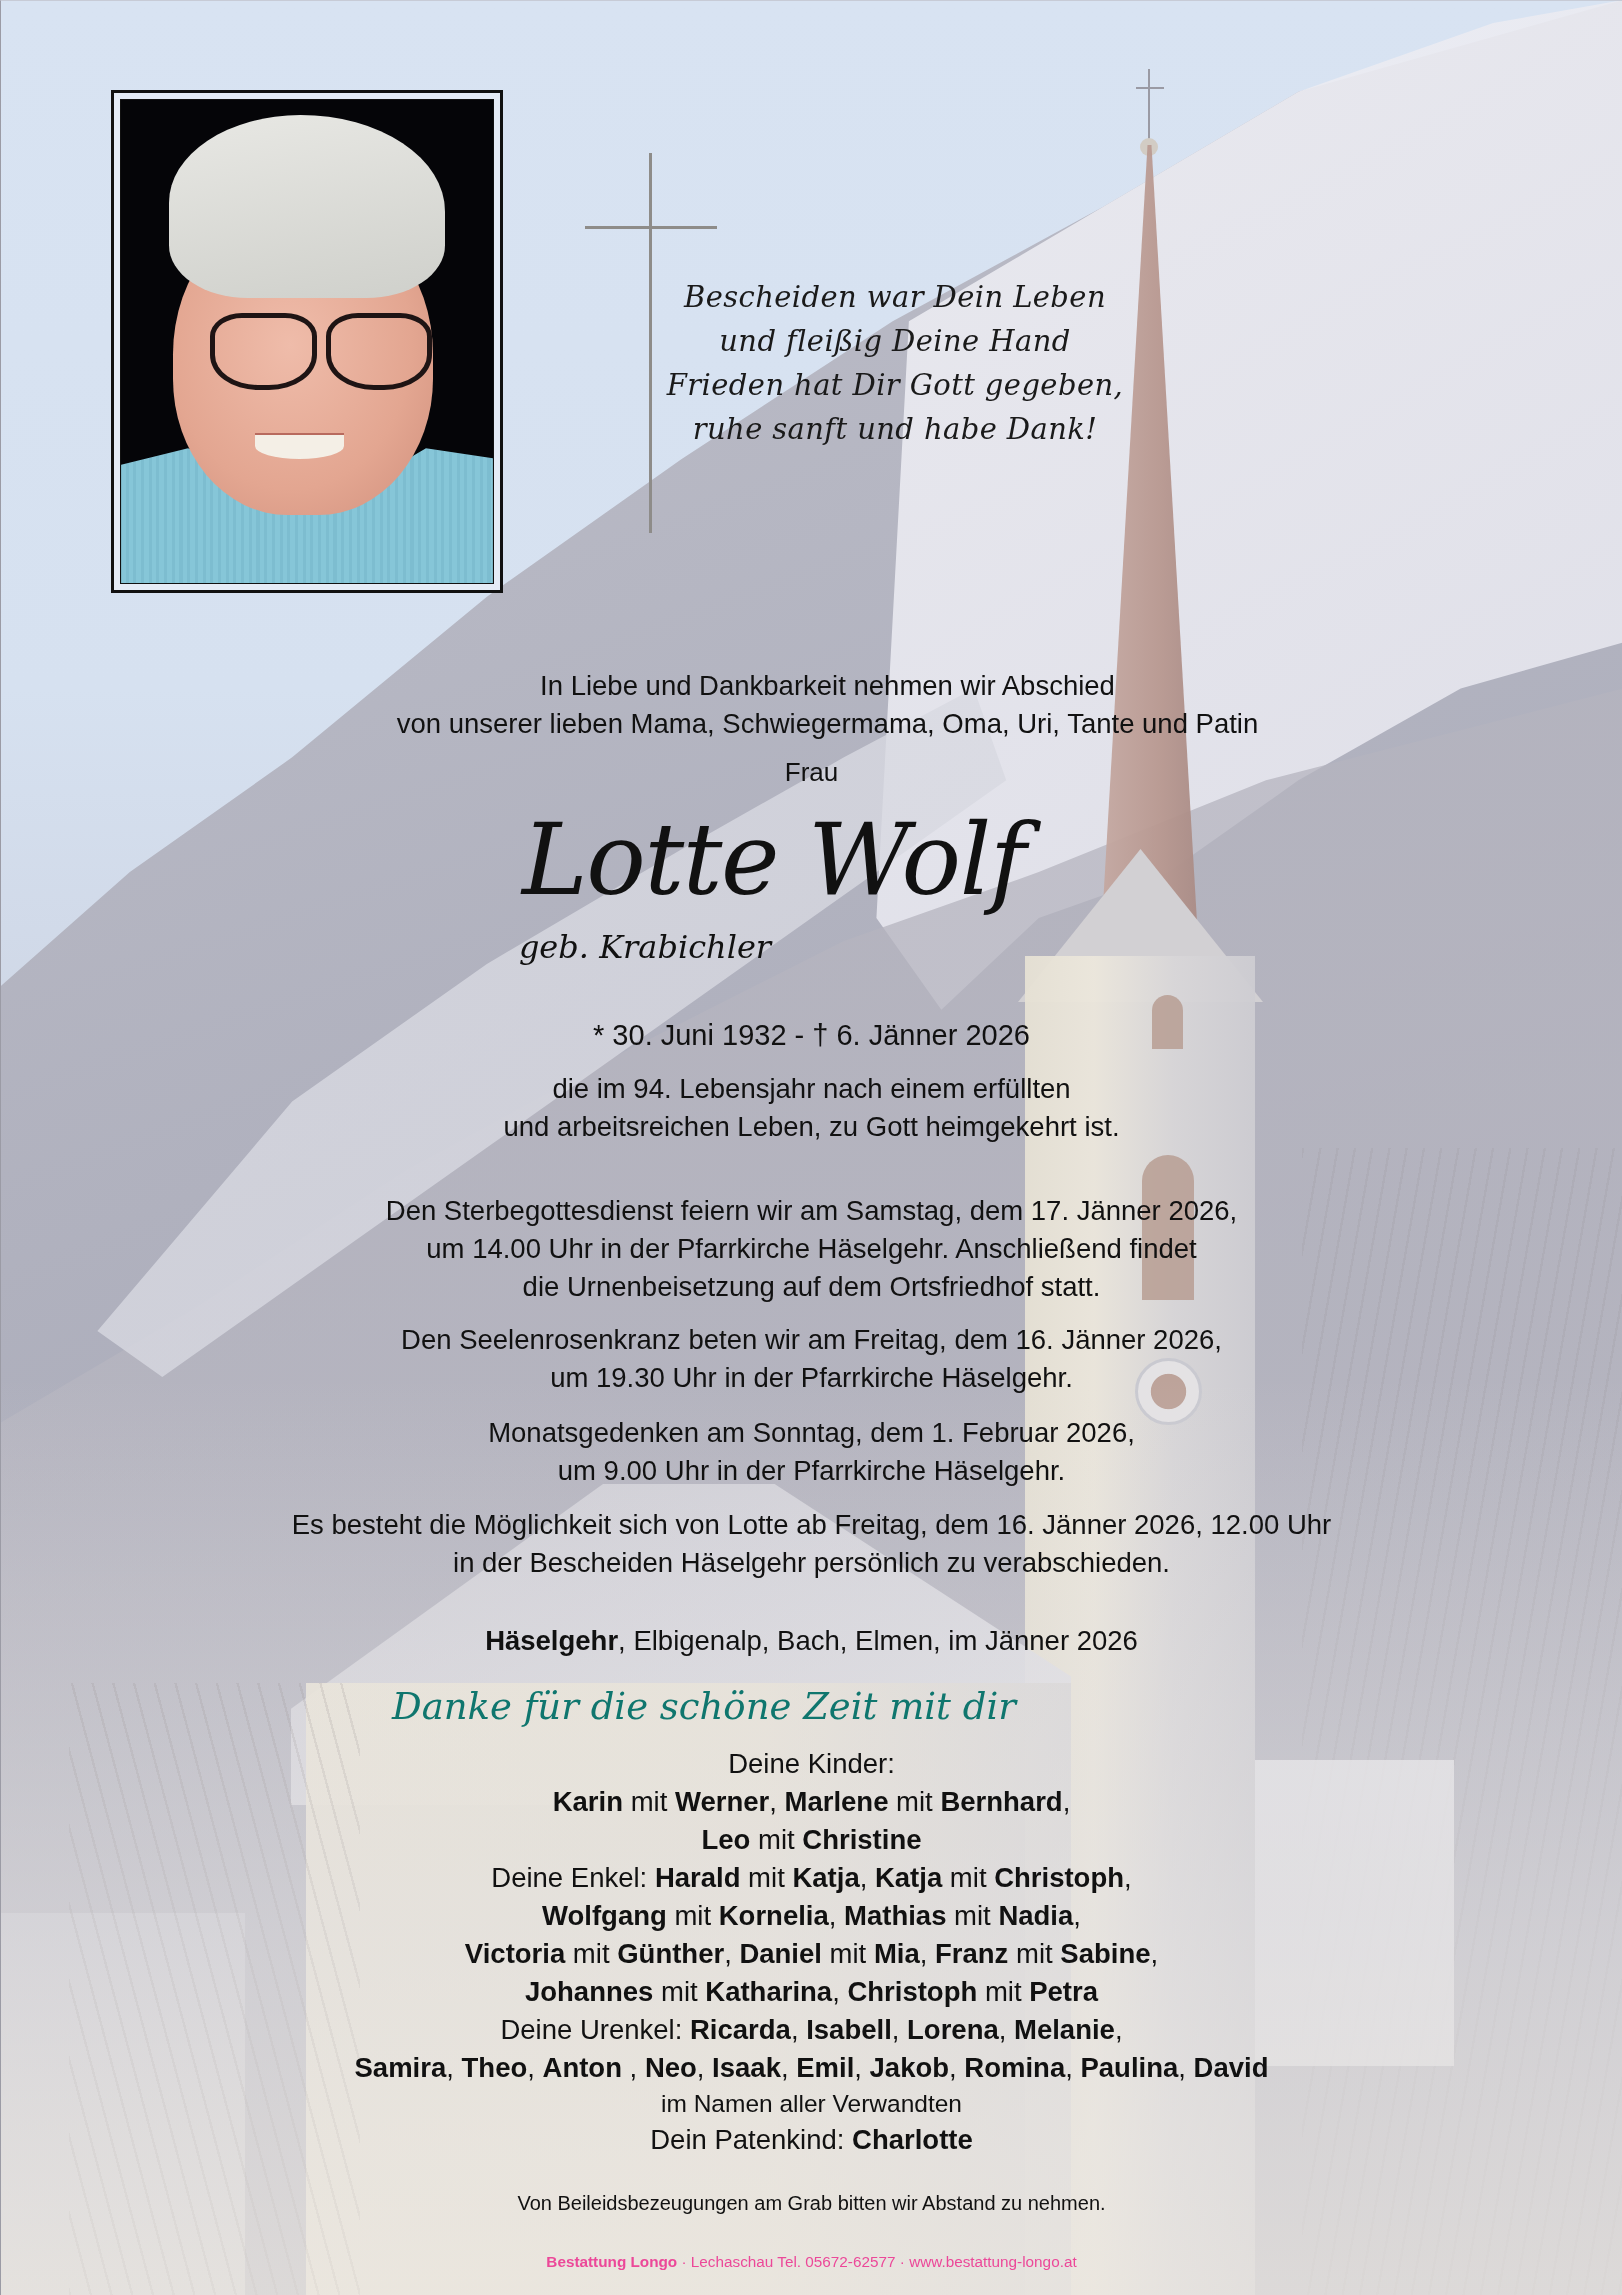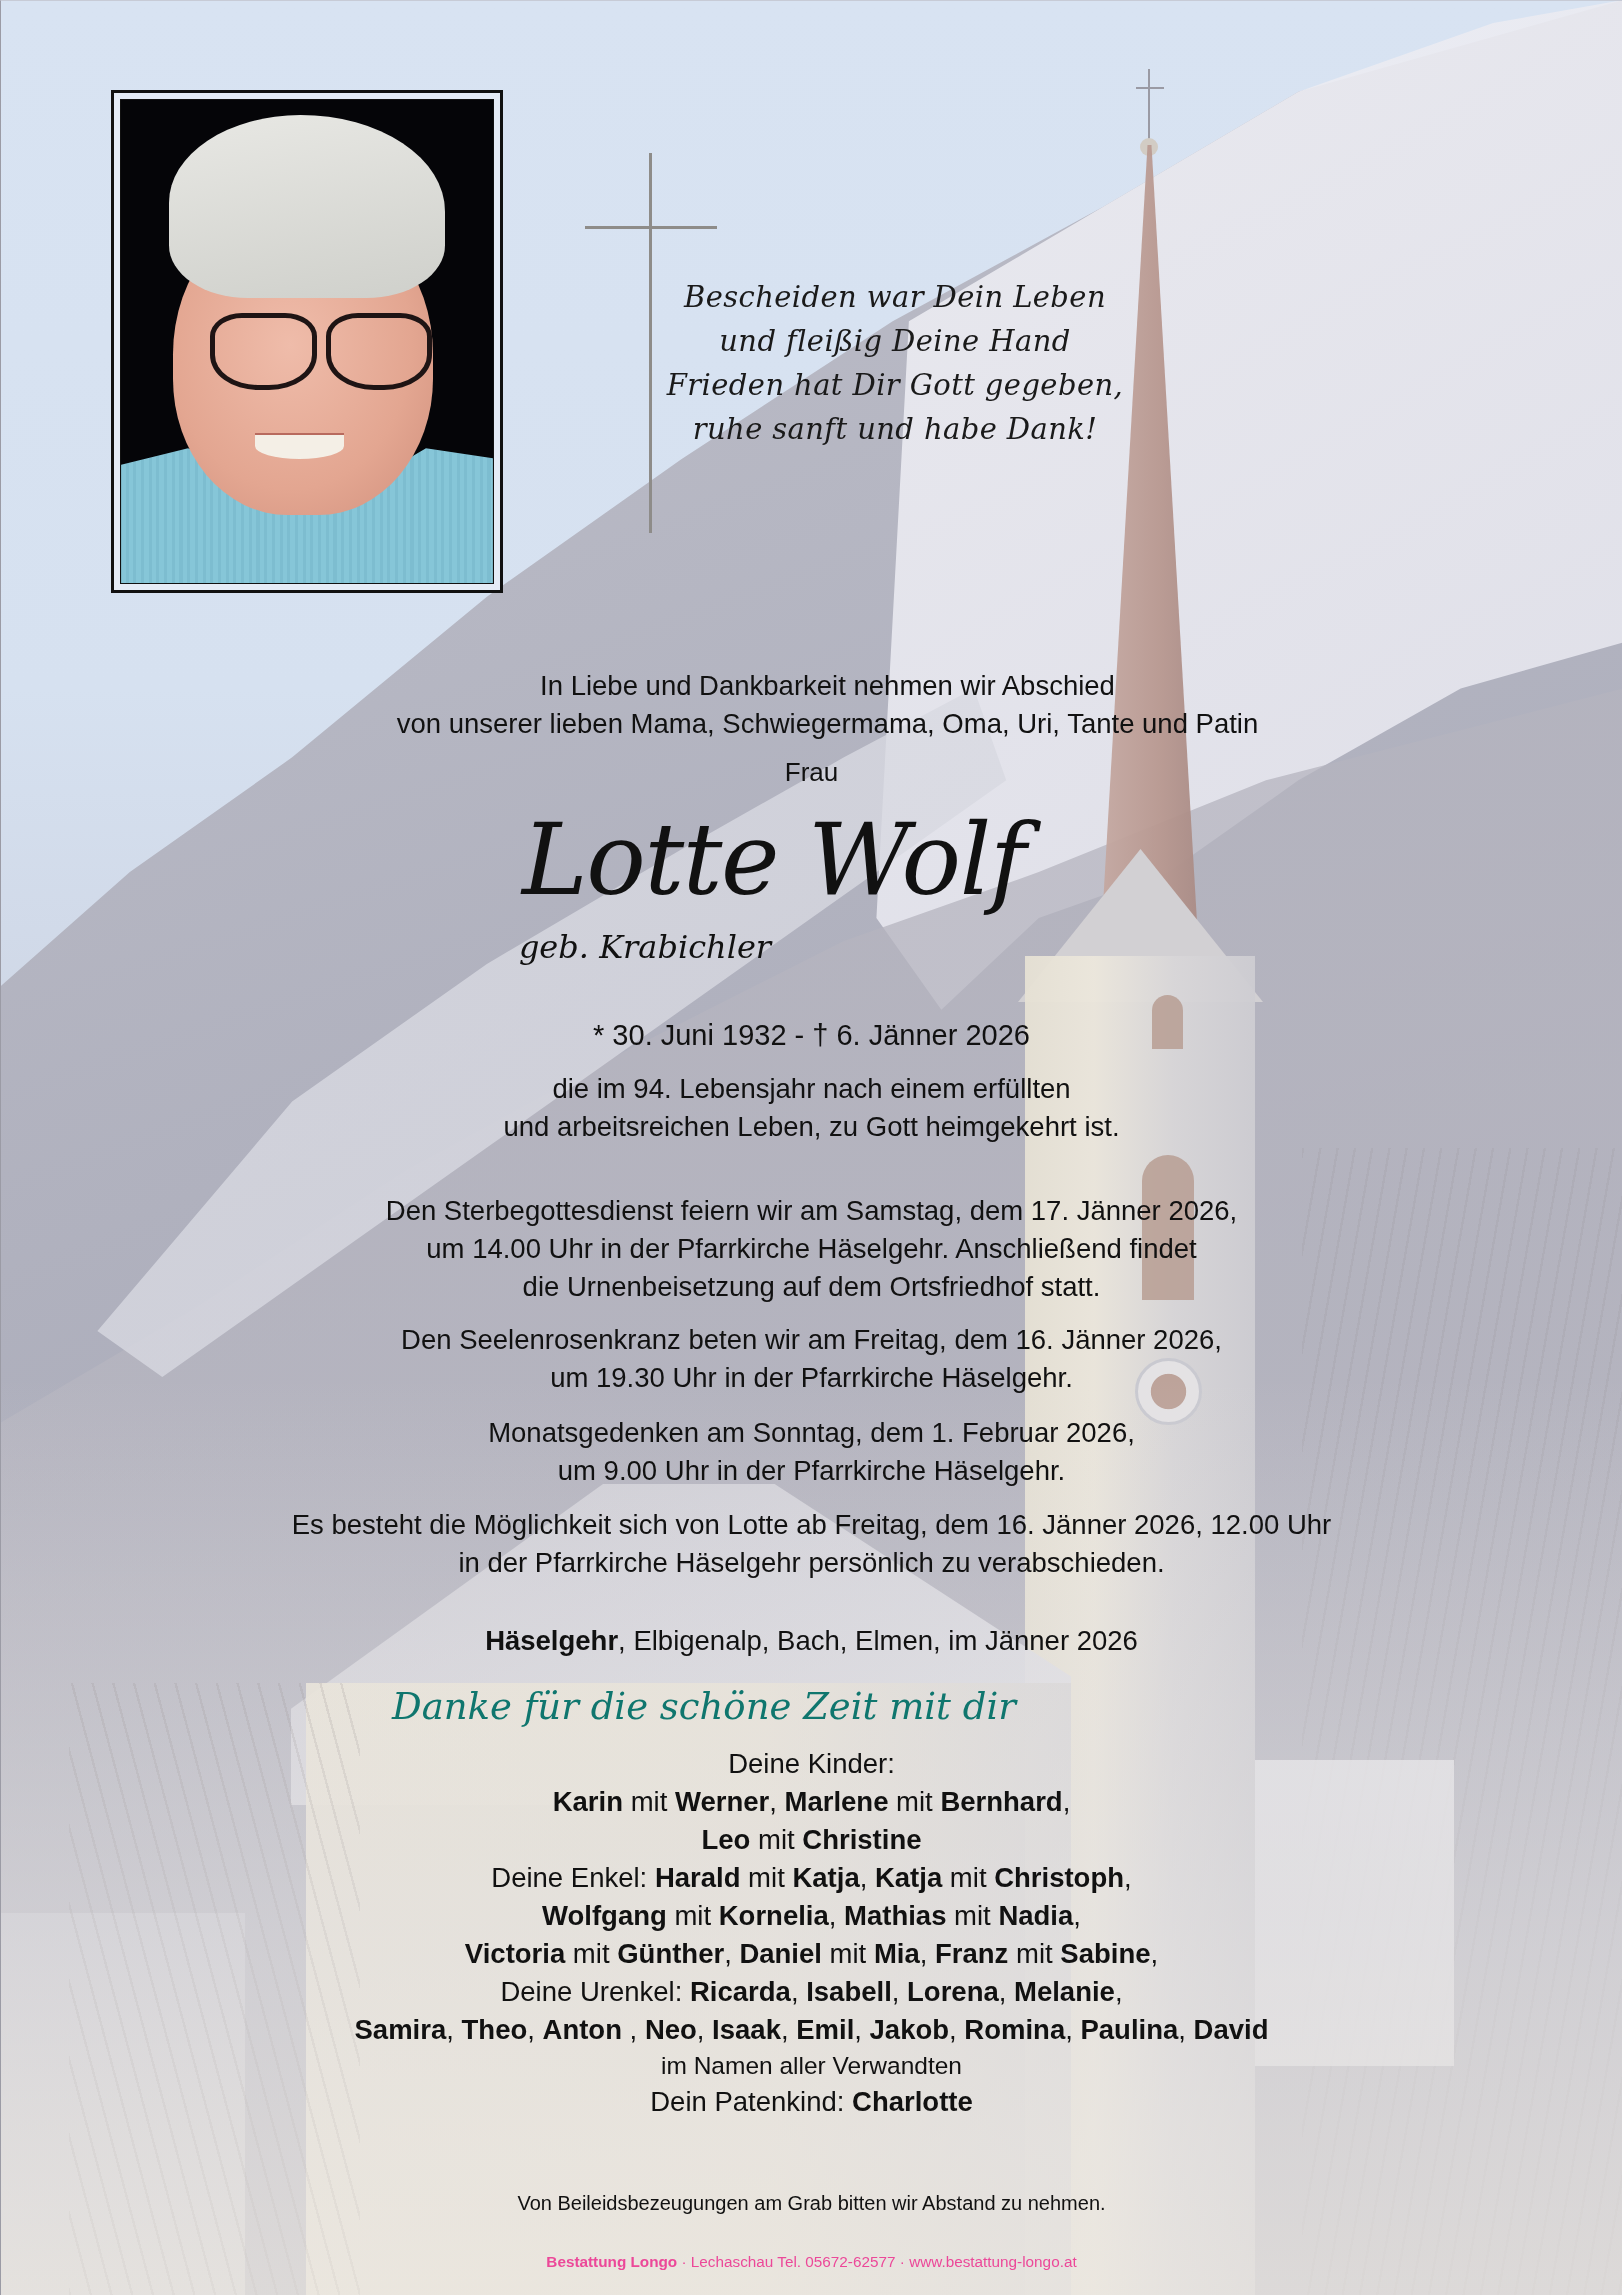"in der Pfarrkirche Häselgehr persönlich" div.t { text: Pfarrkirche -> Bescheiden }
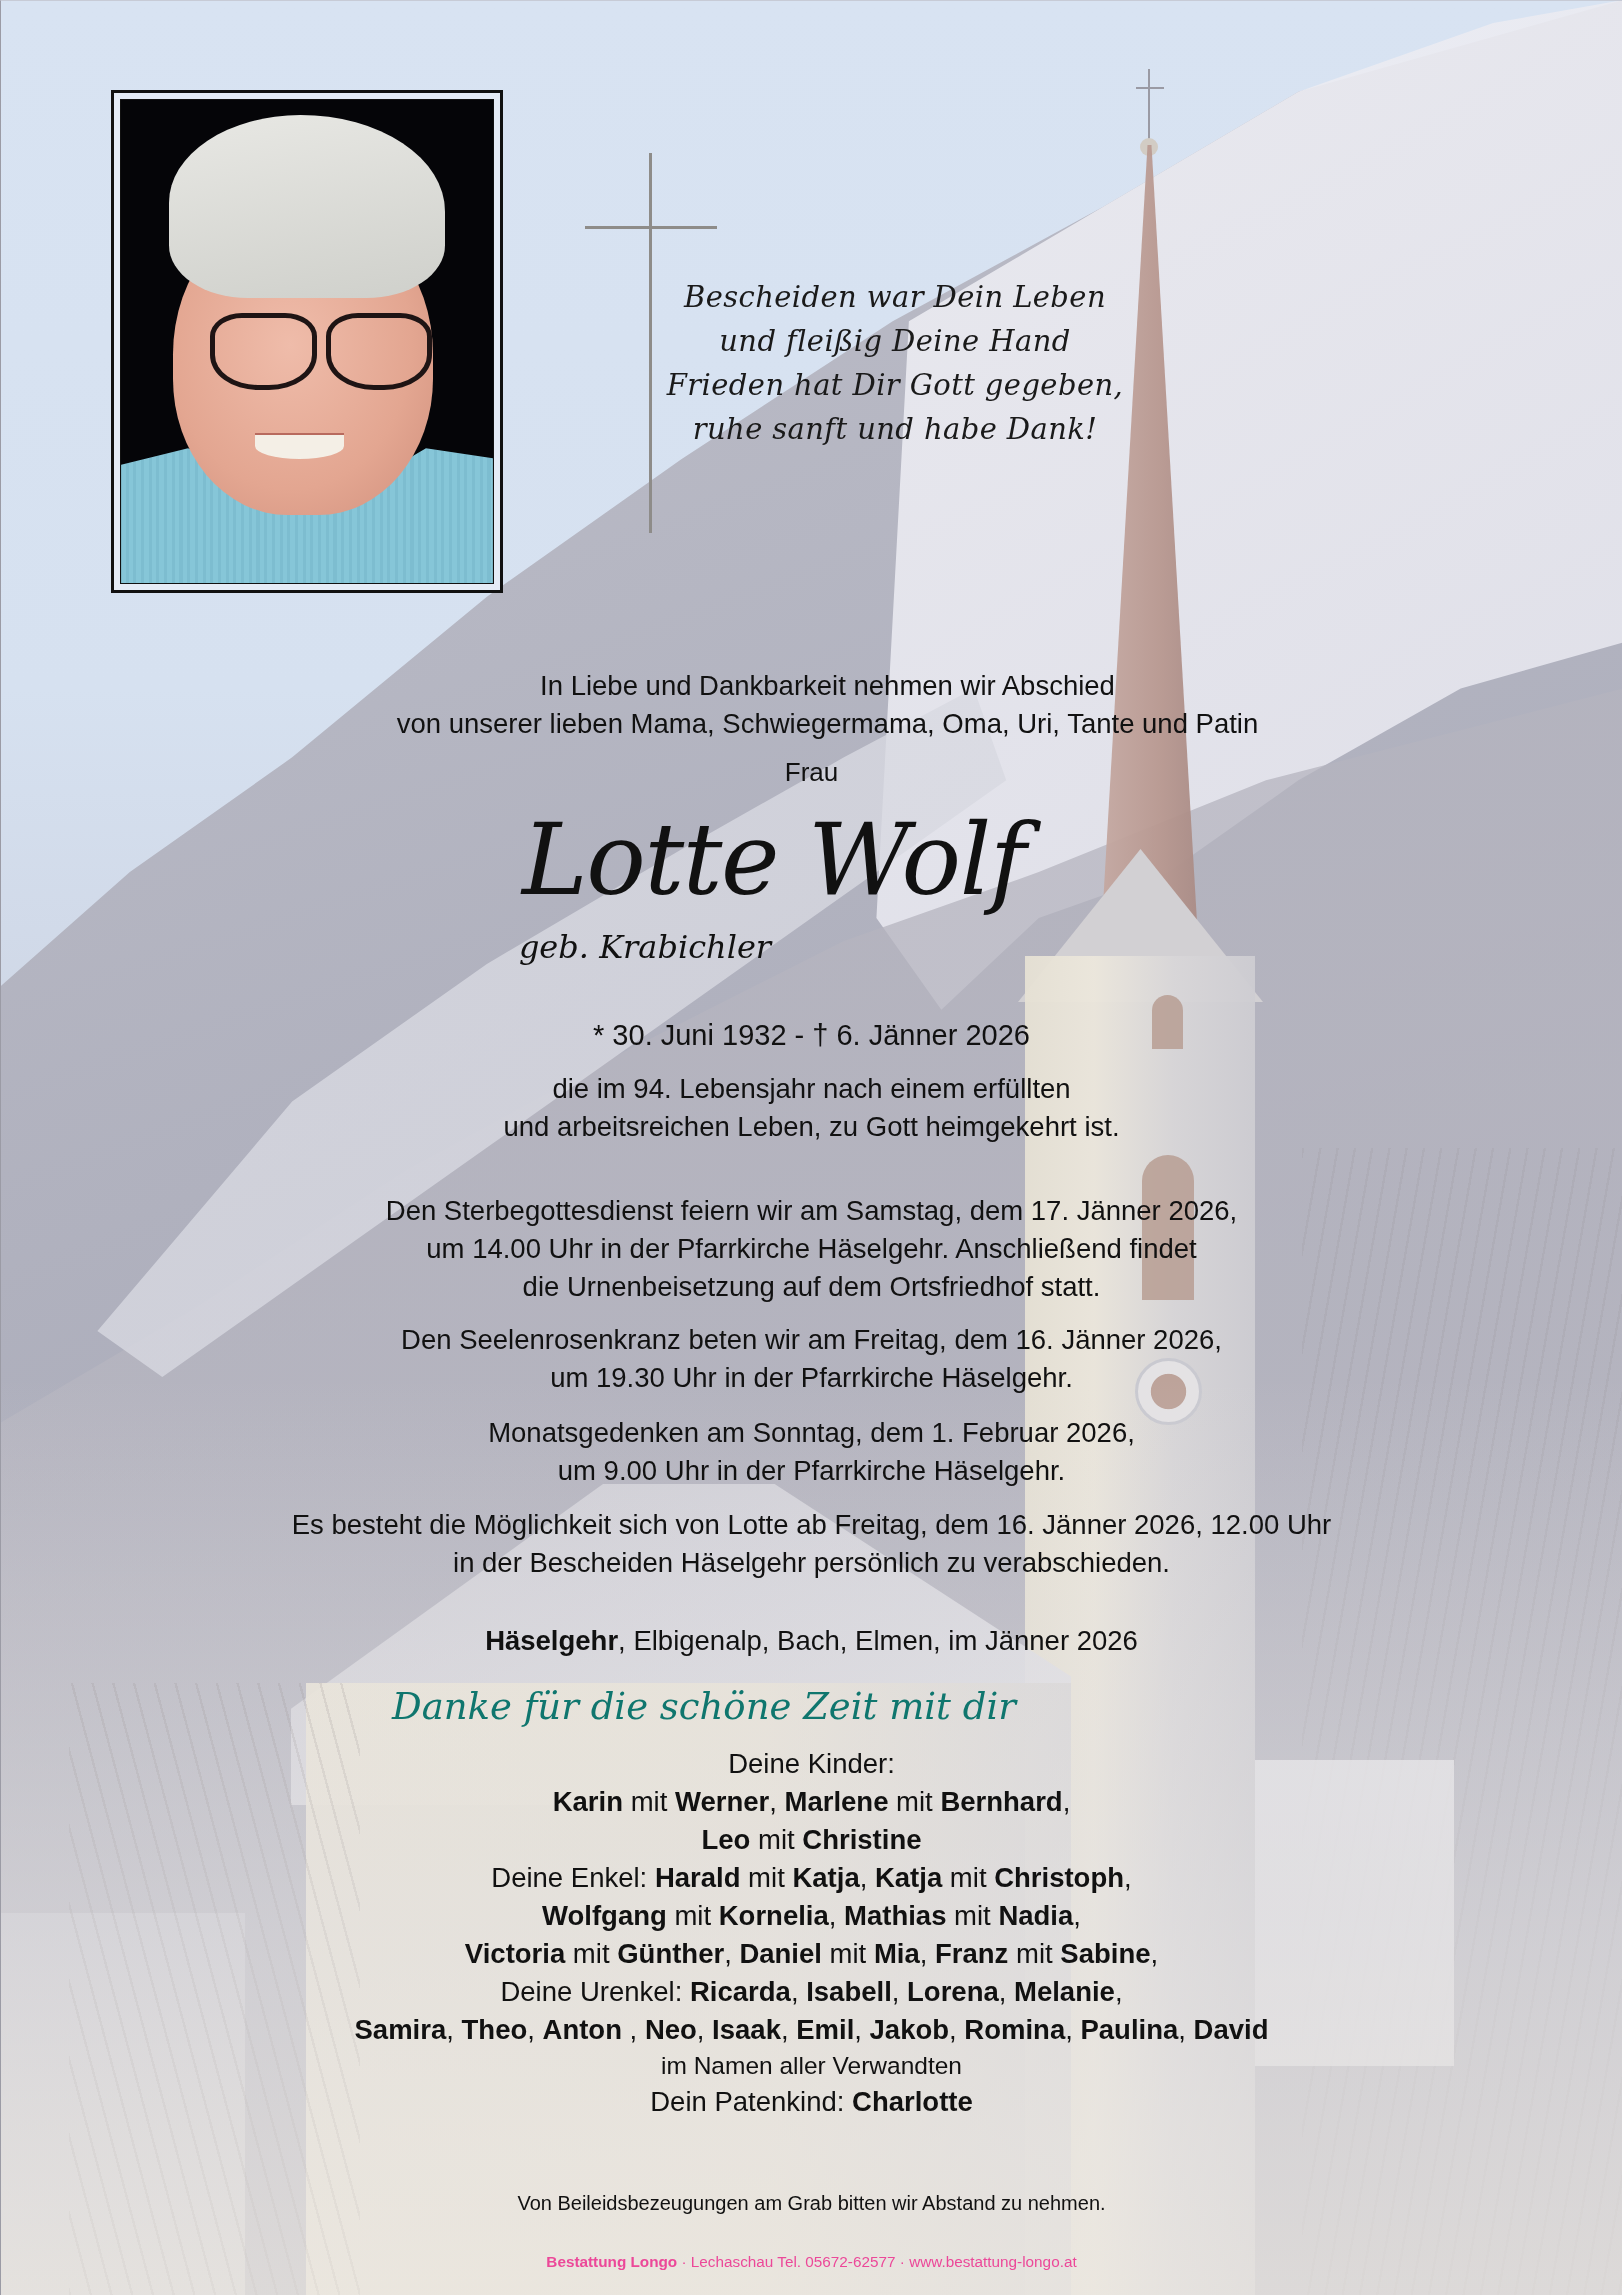"Johannes mit Katharina, Christoph mit" div.t { html: none -> <div><b>Johannes</b><span> mit </span><b>Katharina</b><span>, </span><b>Christoph</b><span> mit </span><b>Petra</b></div> }
